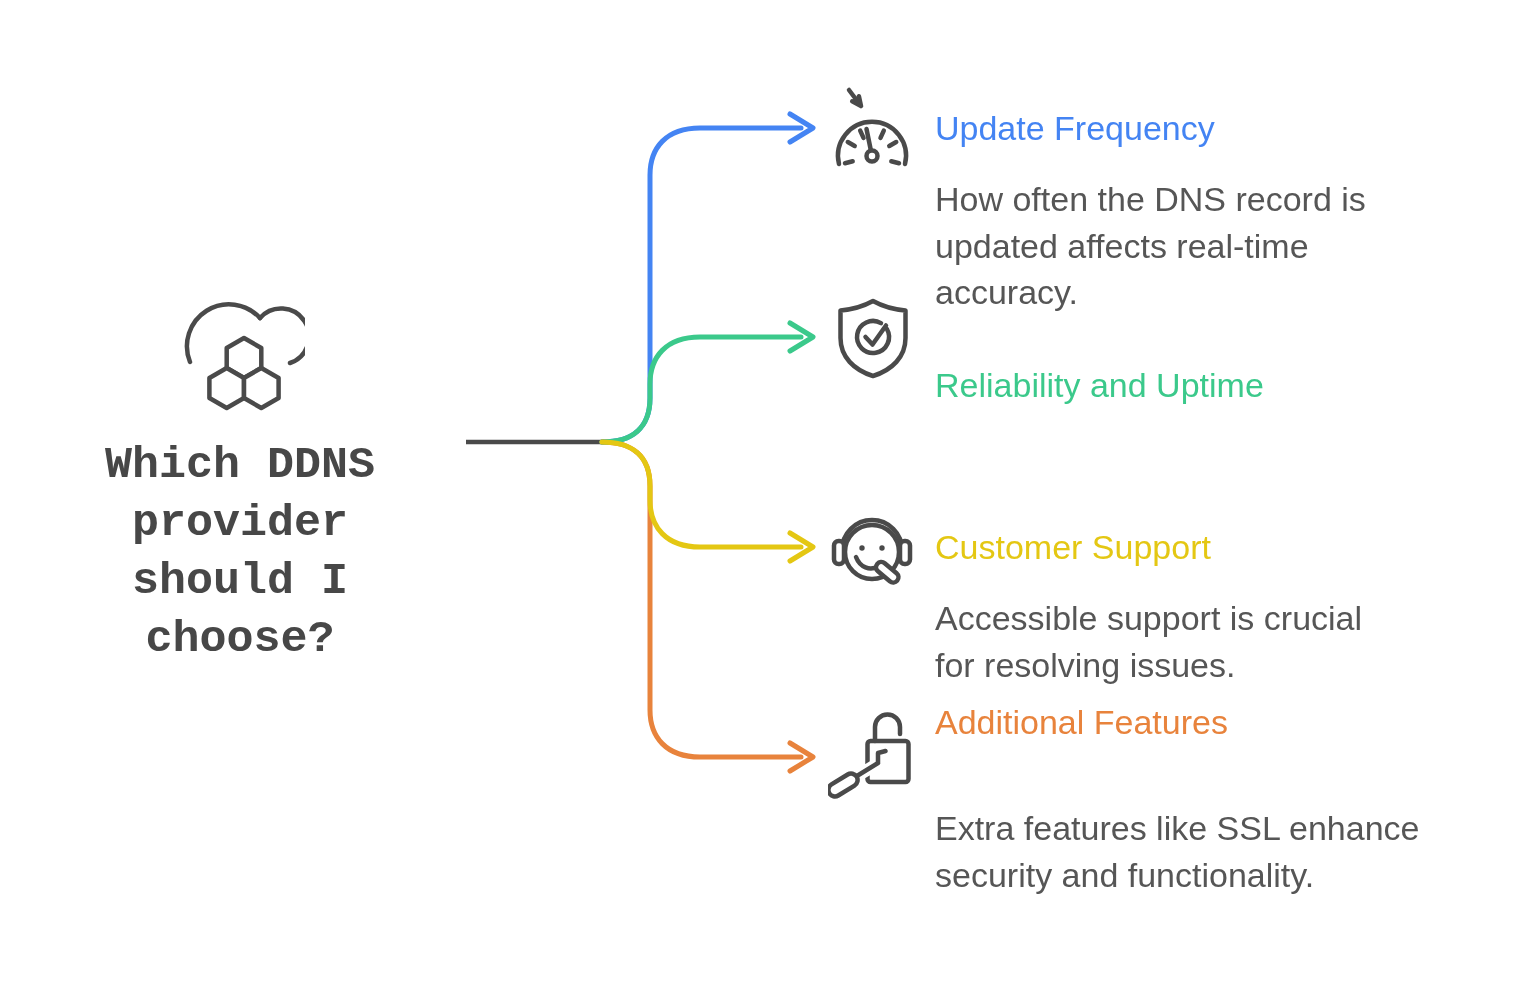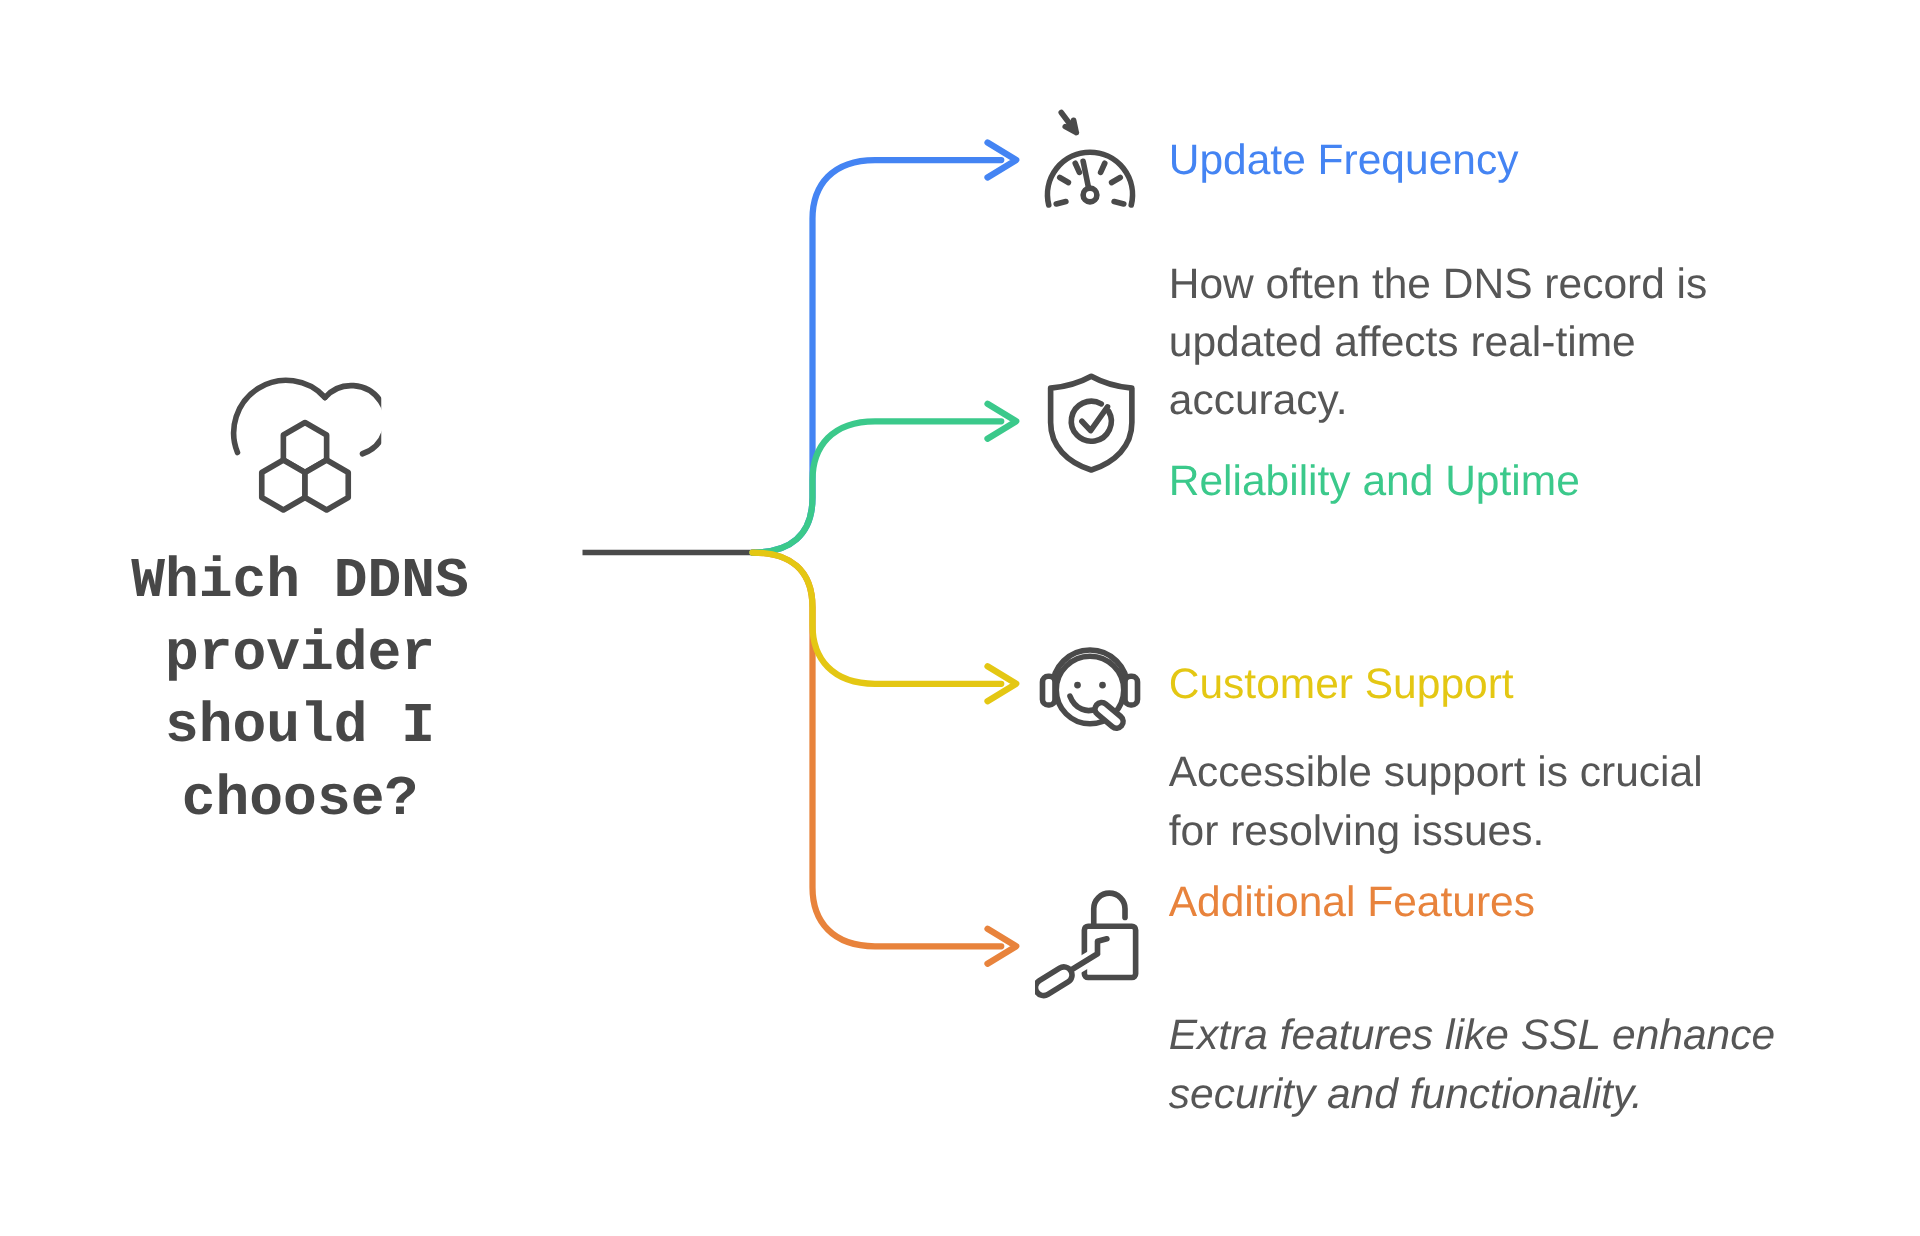"How often the DNS record" .d1 { margin-top: 28px -> none }
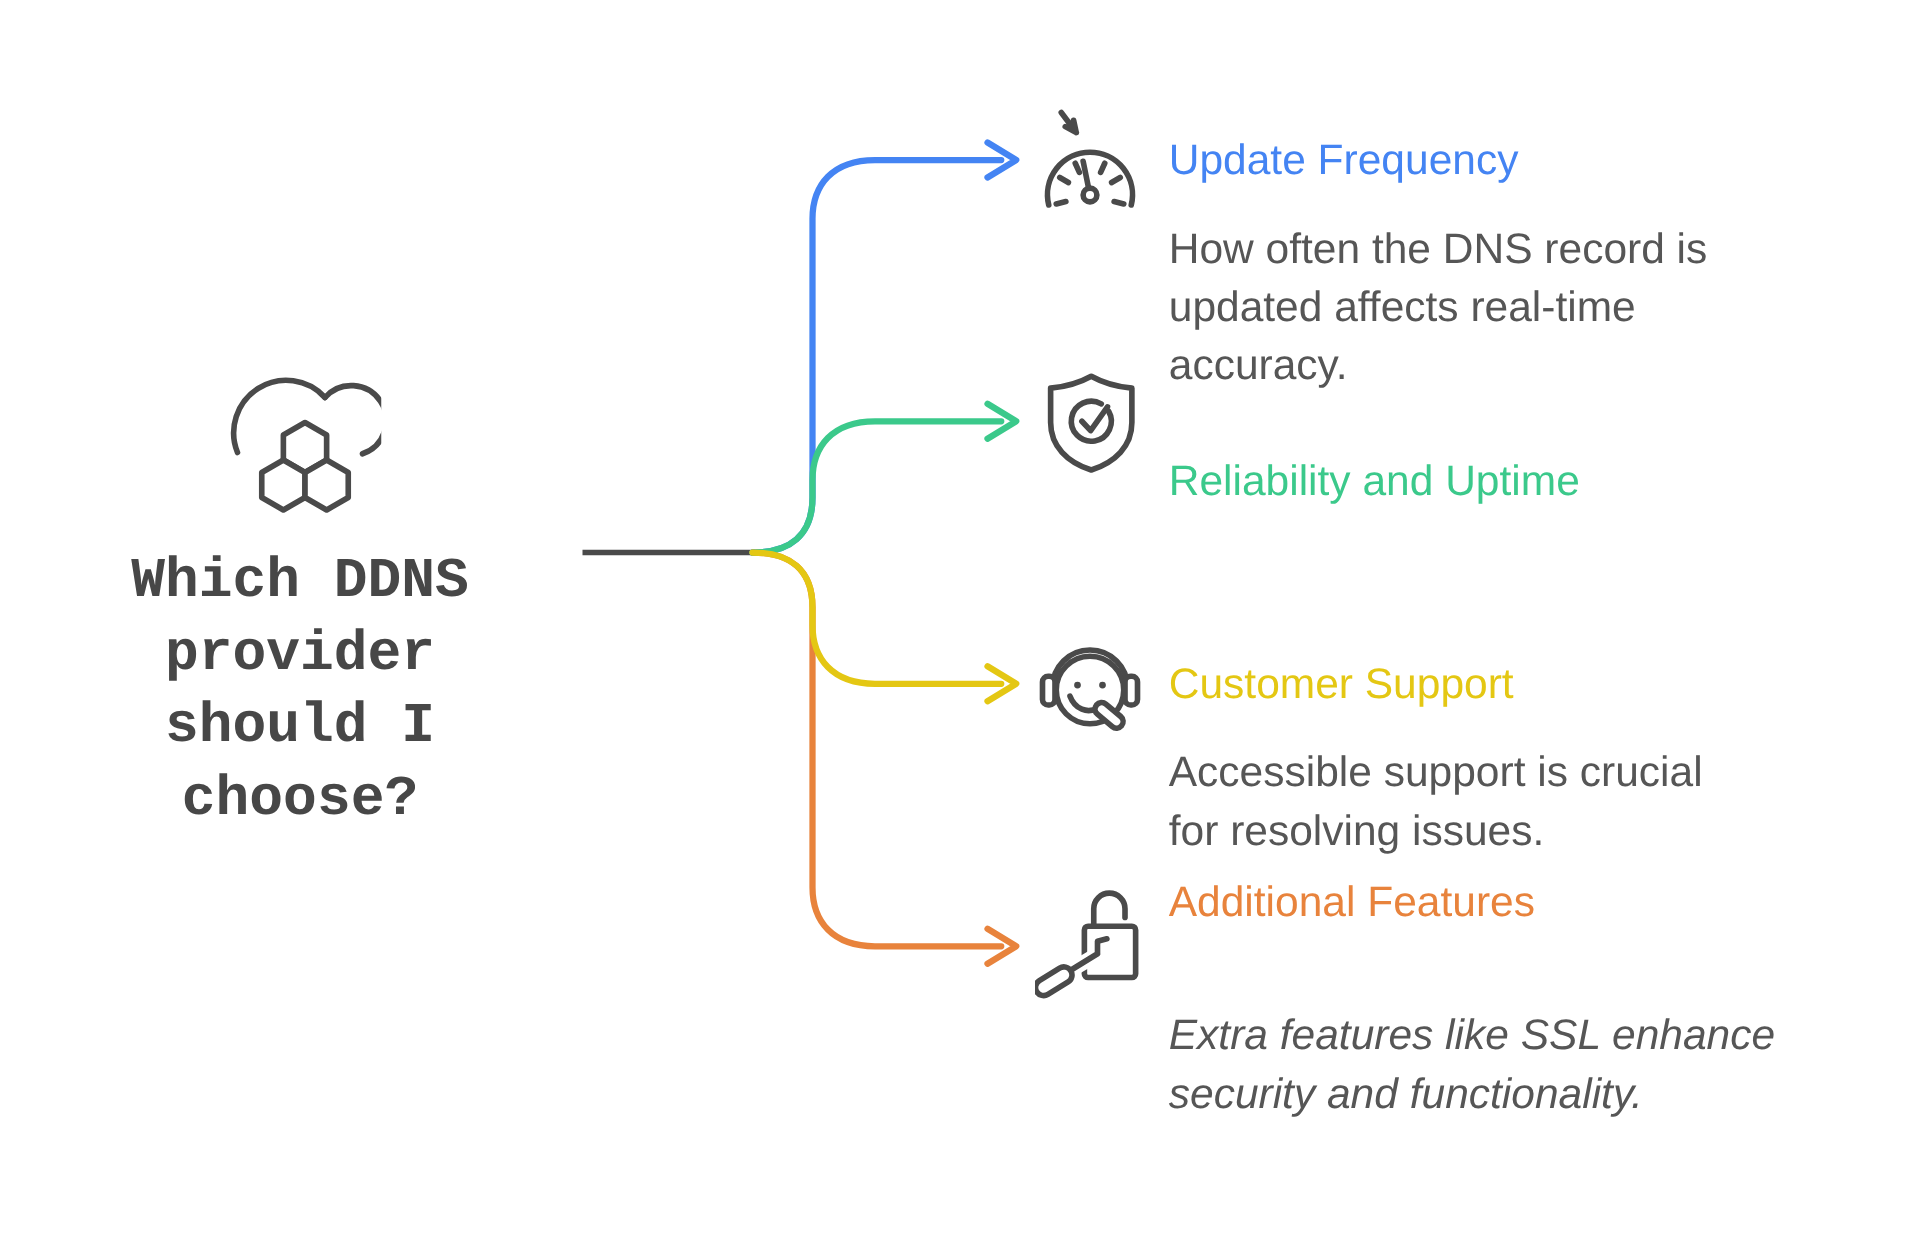"Extra features like SSL enhance" .d4 { font-style: italic -> none }
